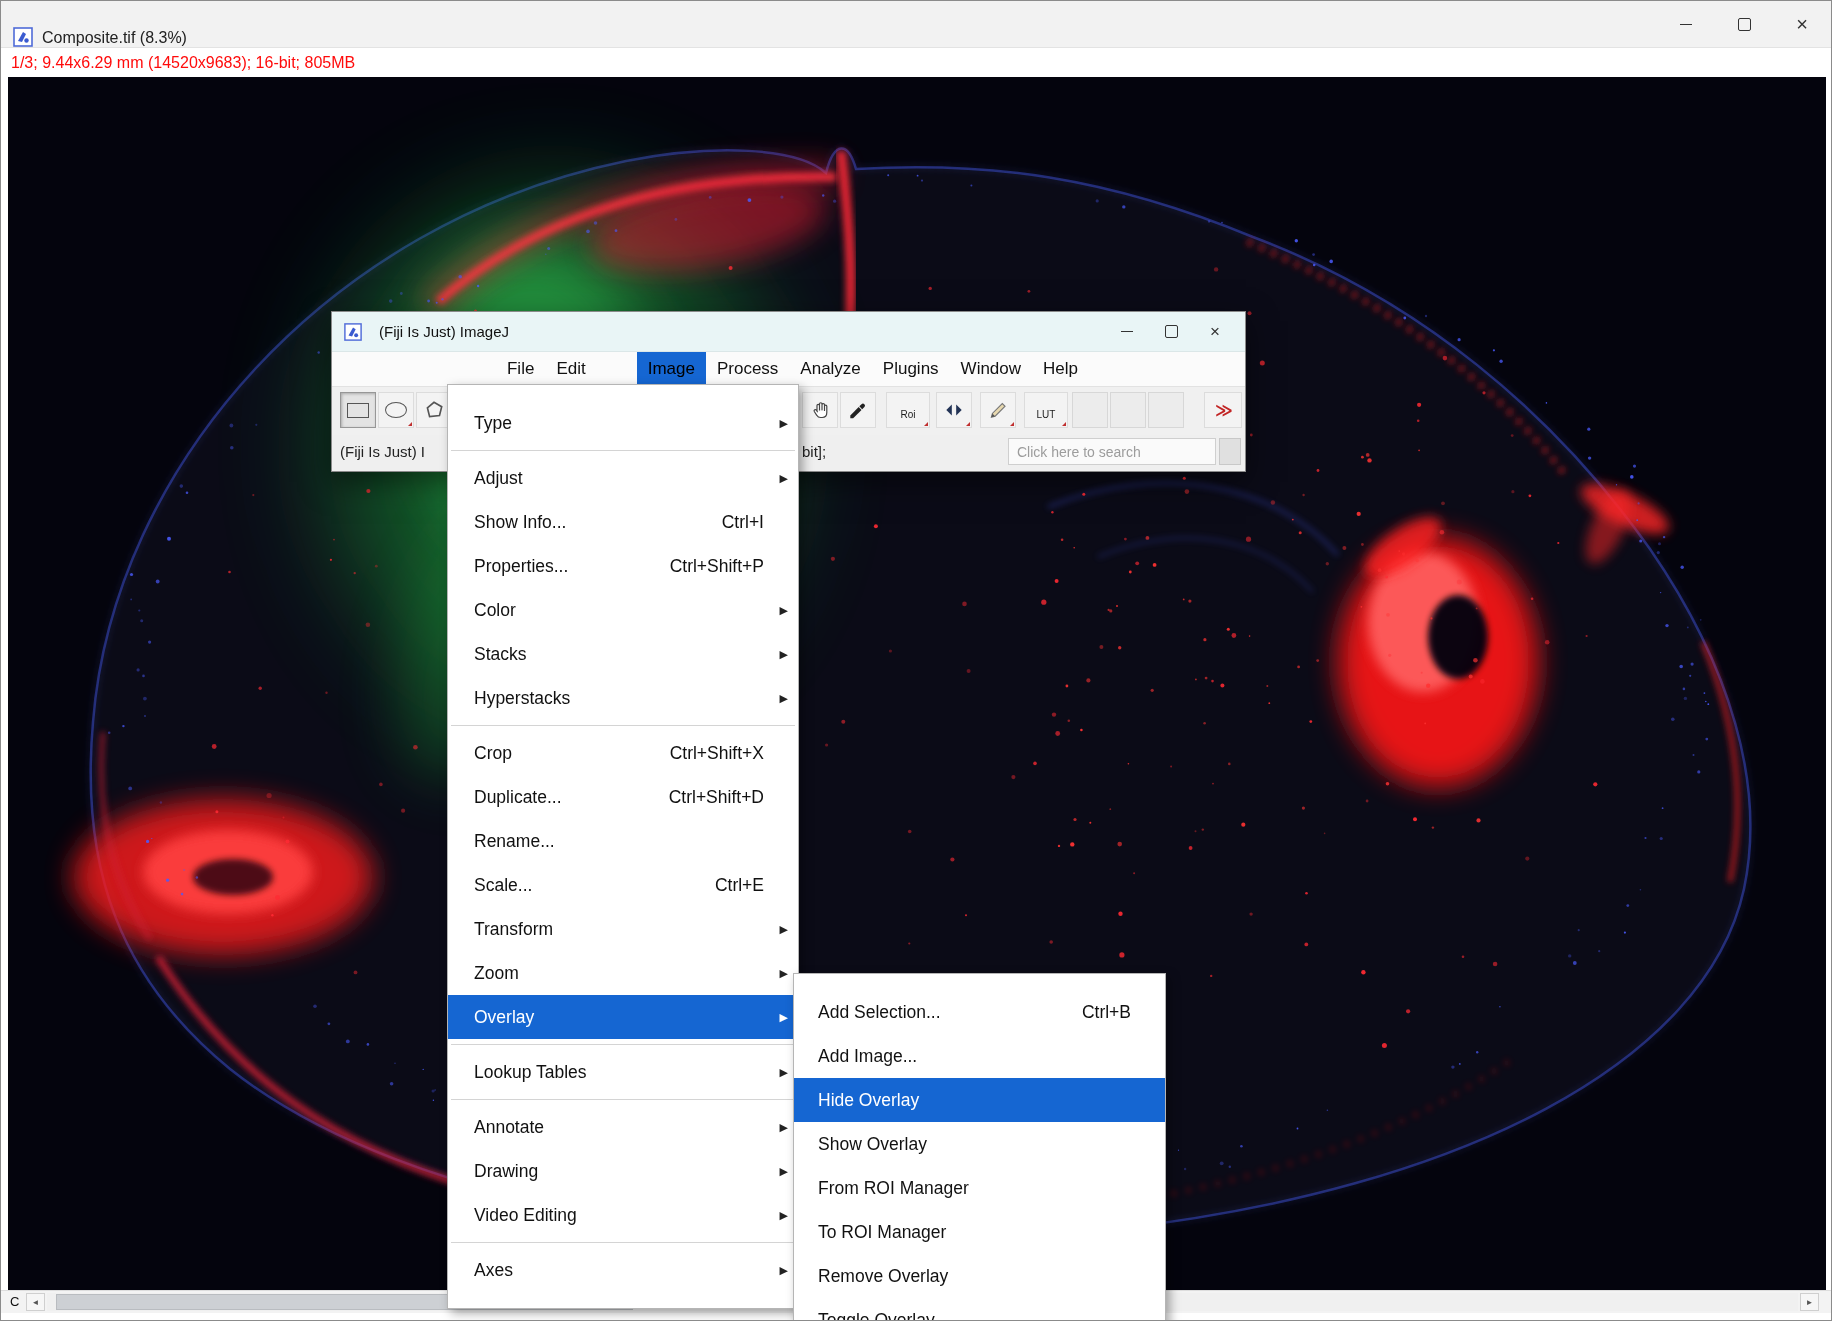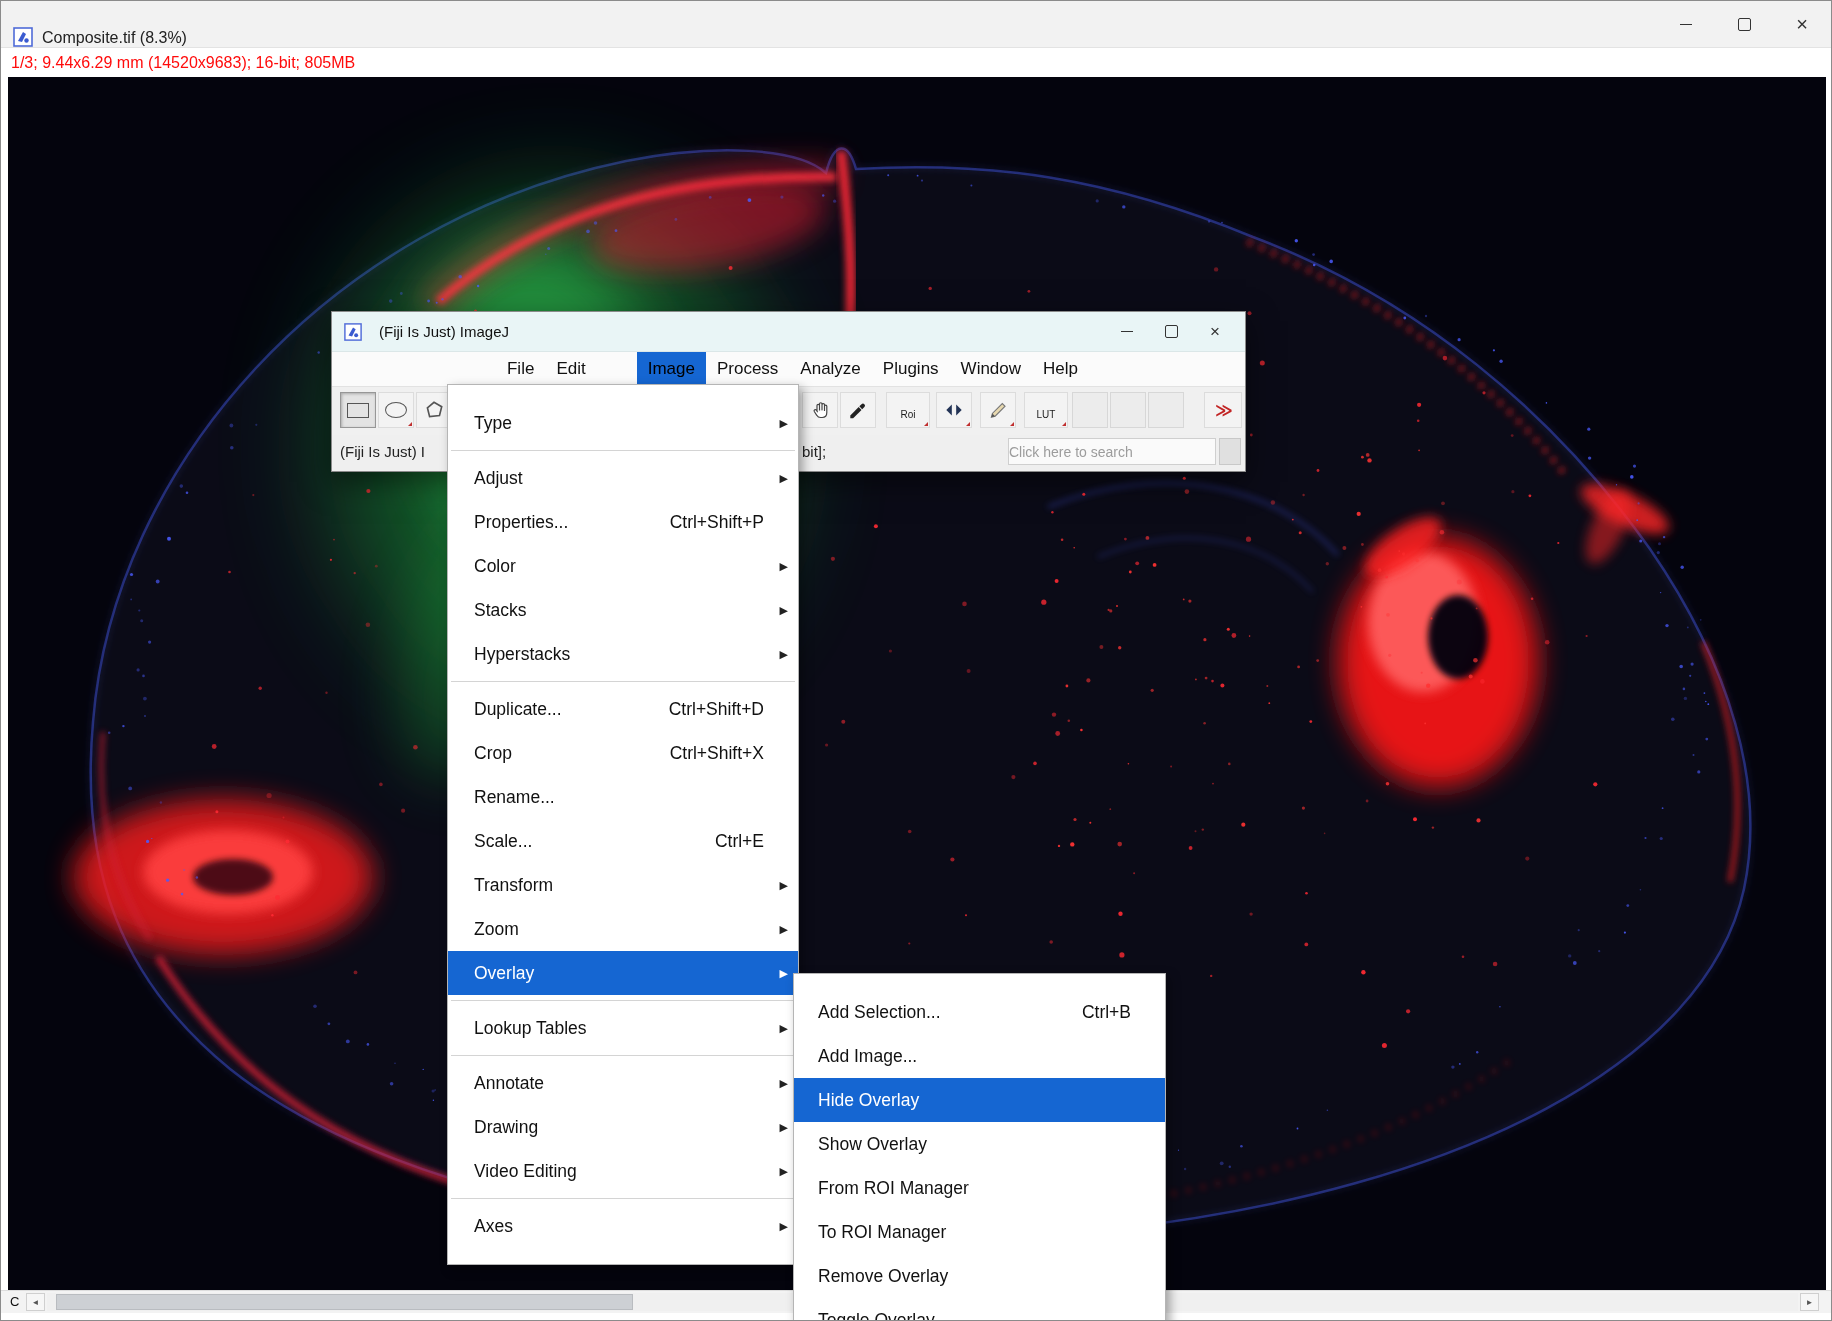"Click here to search" .f-search { padding: 0 0 -> 0 8px }
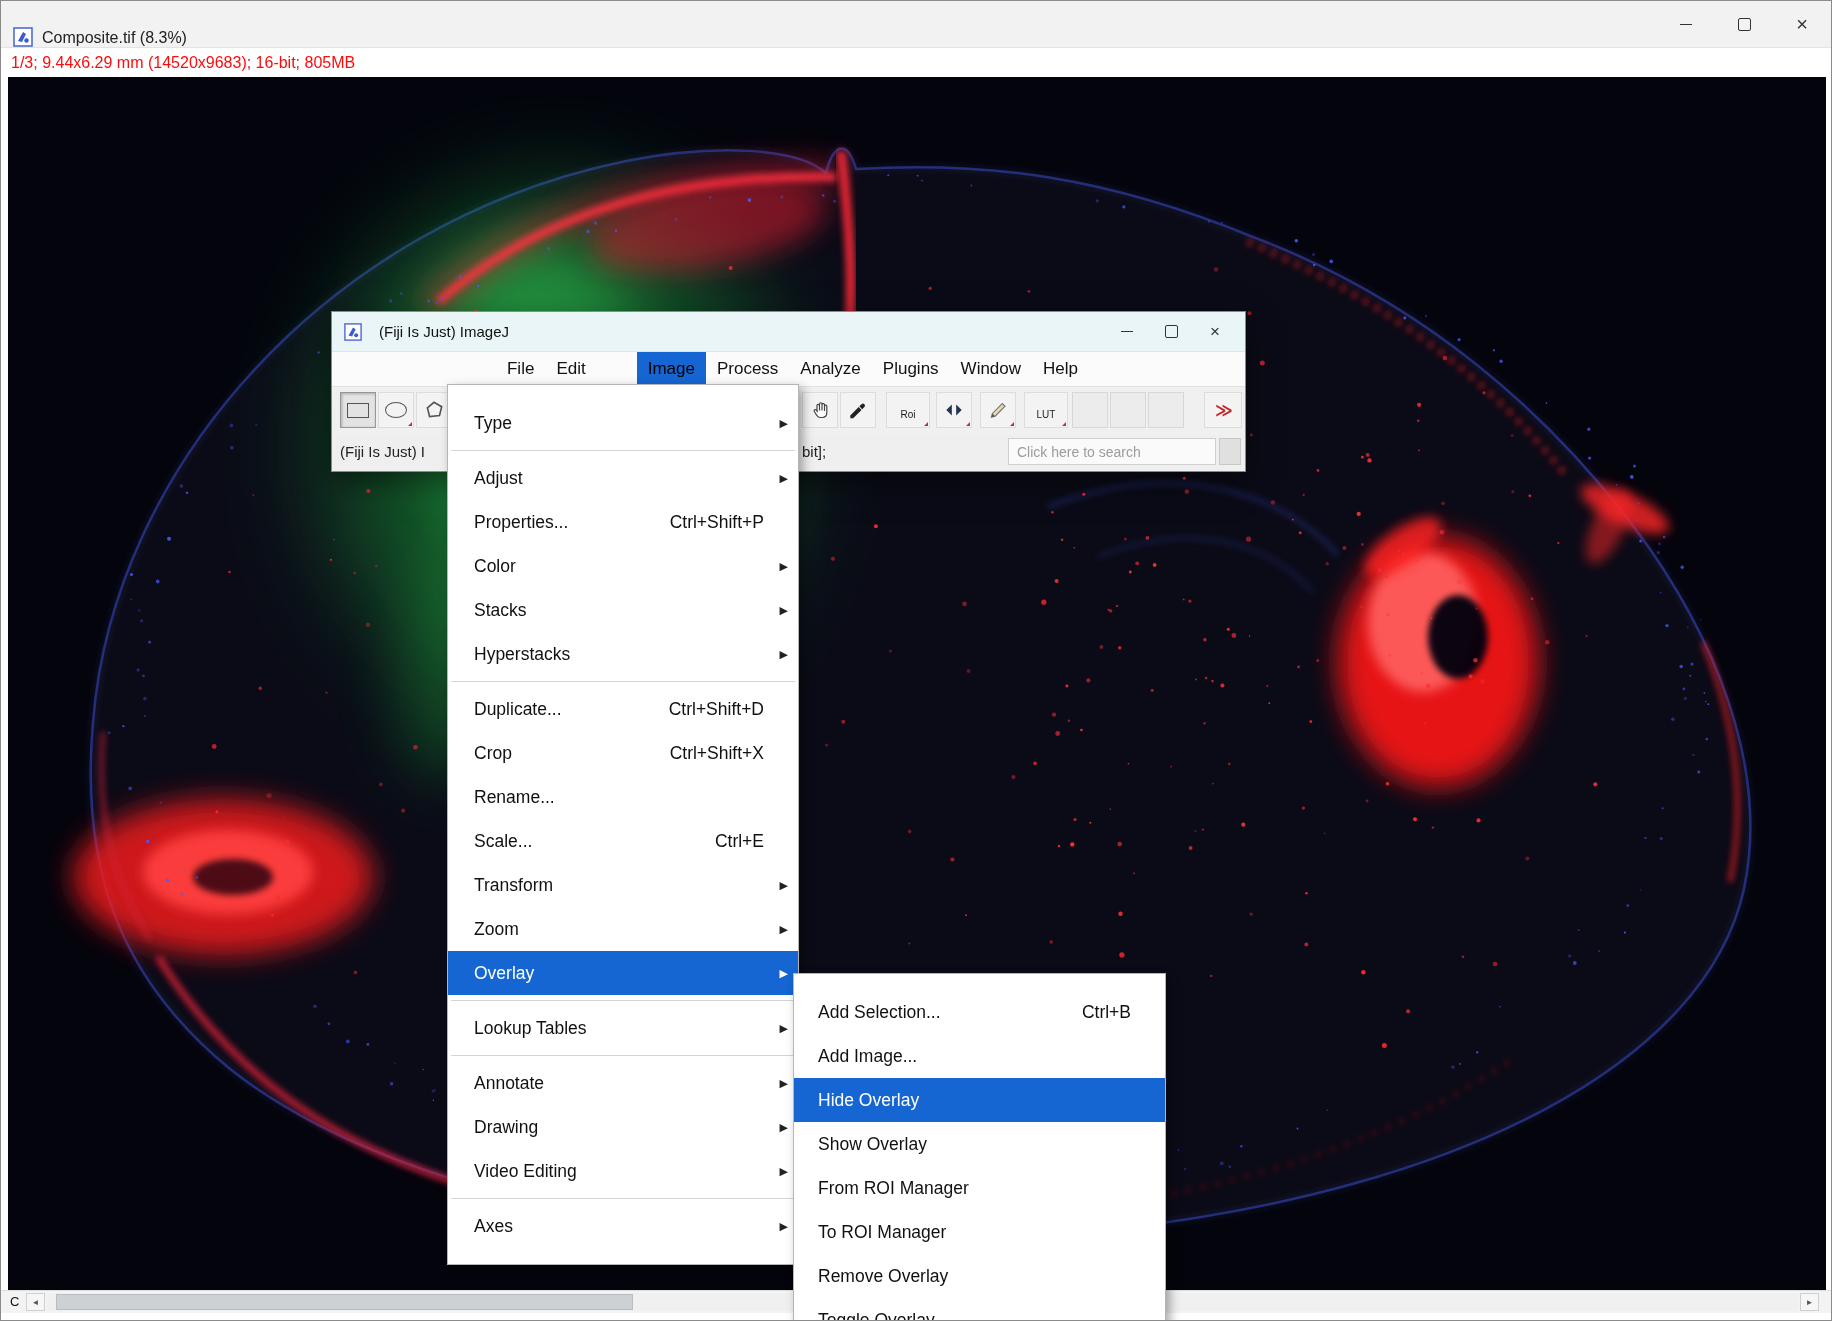"Show Info..." div.mi { html: none -> <div> <span>Show Info...</span> <span>Ctrl+I</span> <span></span> </div> }
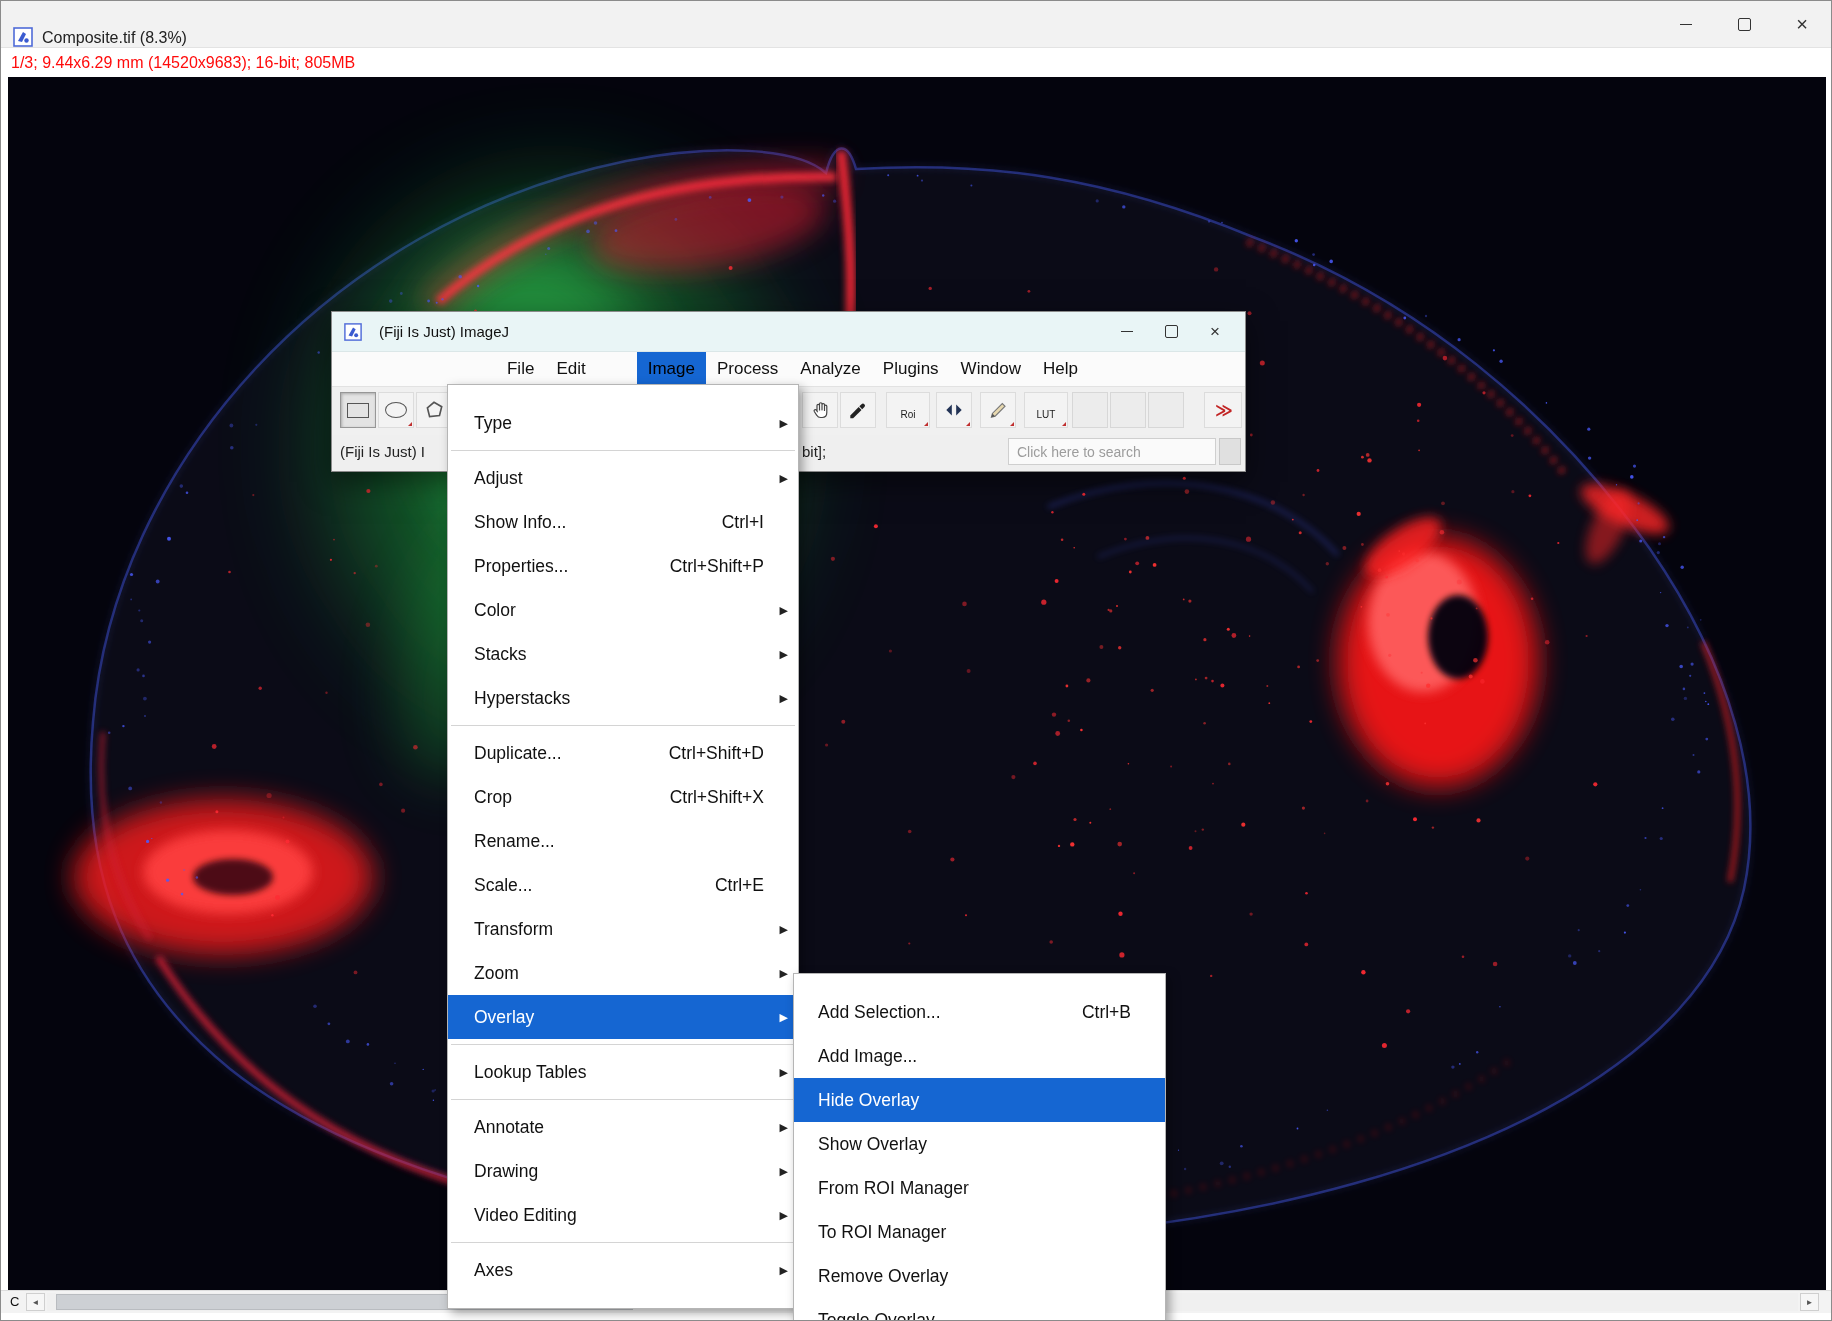"Duplicate..." div.mi { order: before "Crop" -> after "Crop" }
